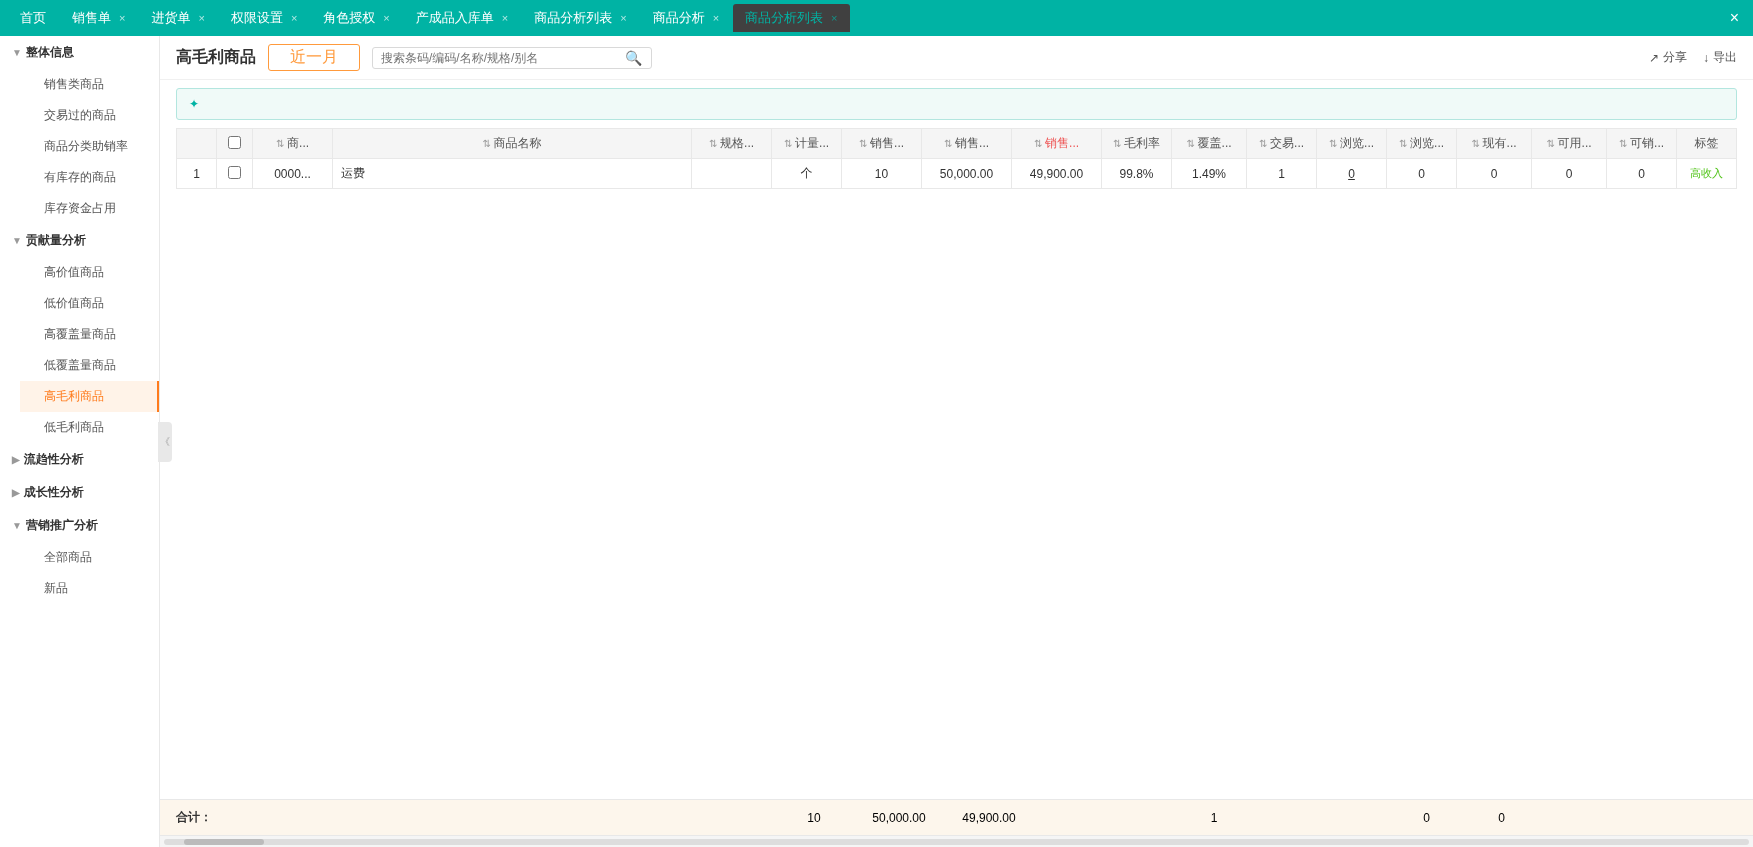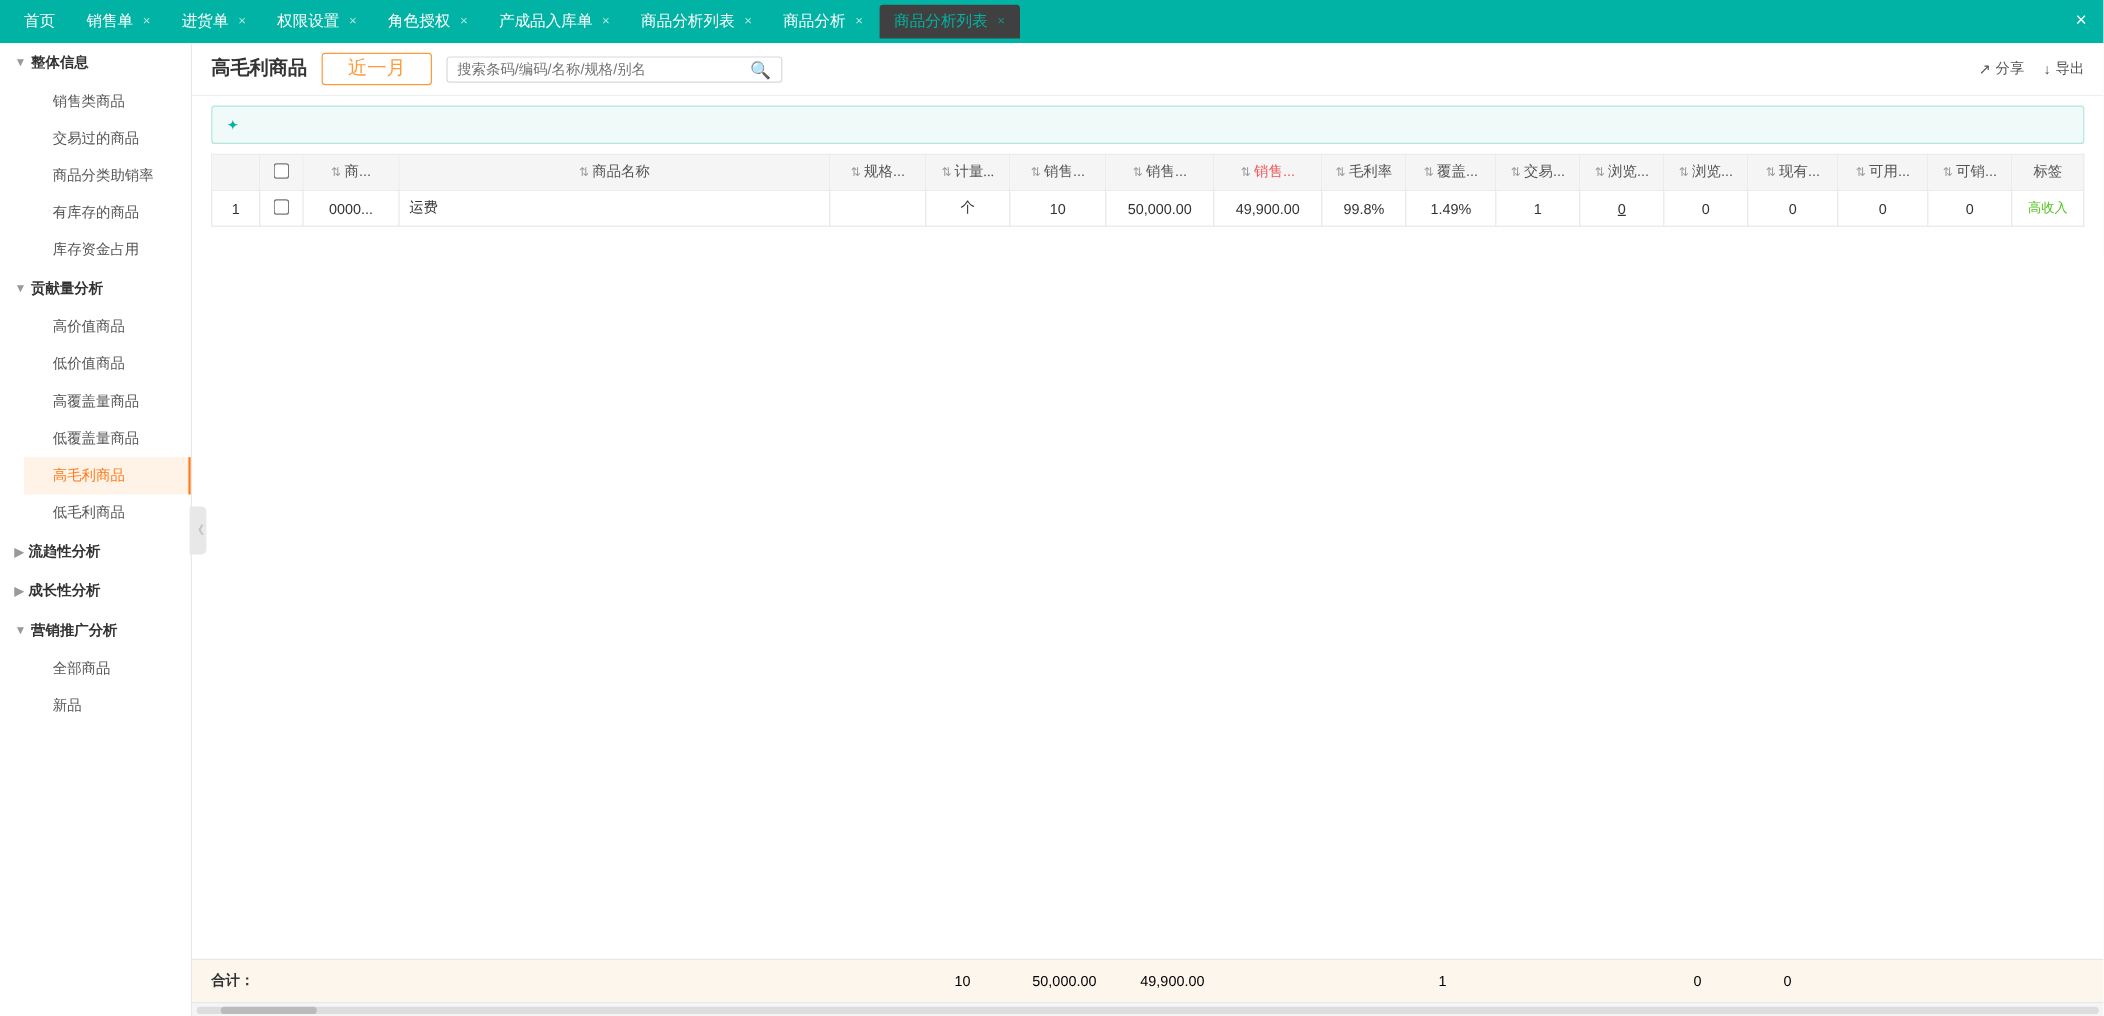"计量..." th.col-sort { font-family: Liberation Serif, serif -> none }
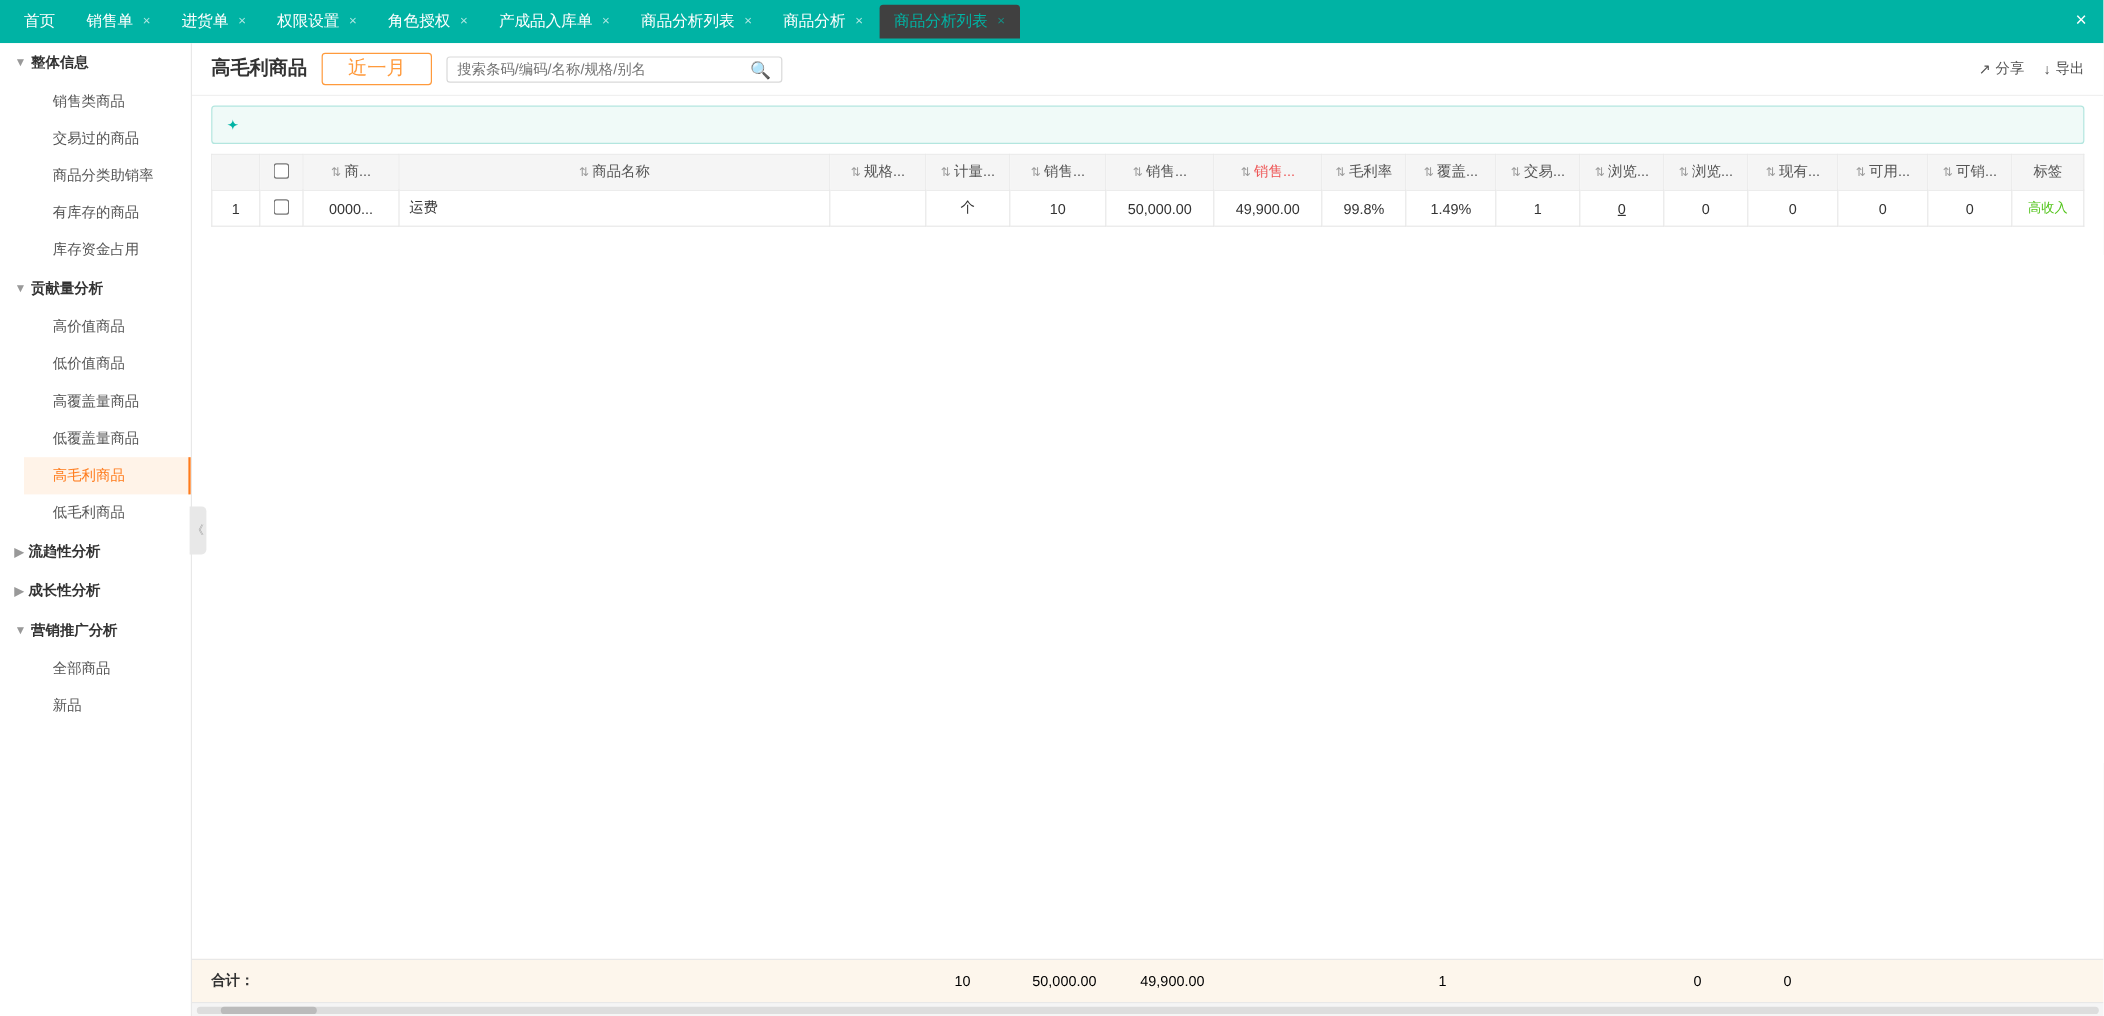"合计：" .footer-total { gap: 0 -> 12px }
